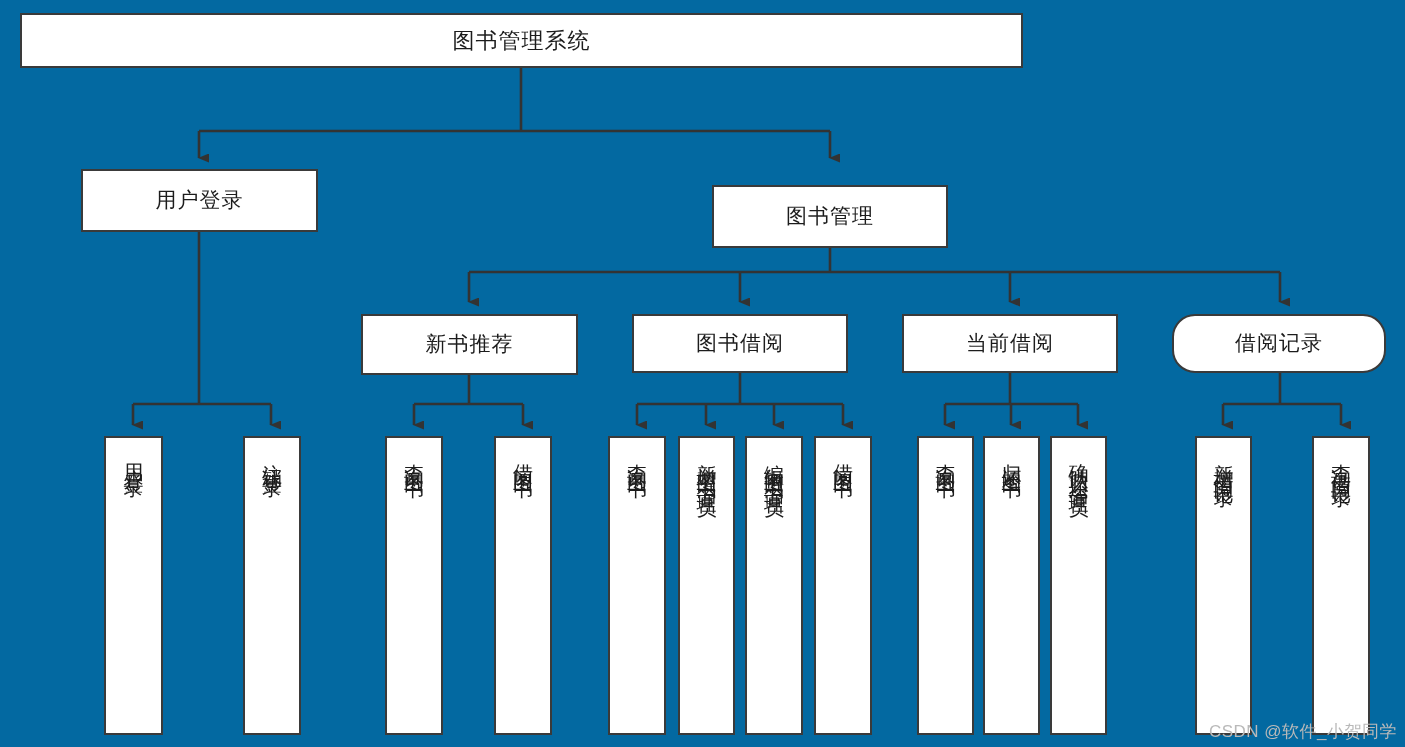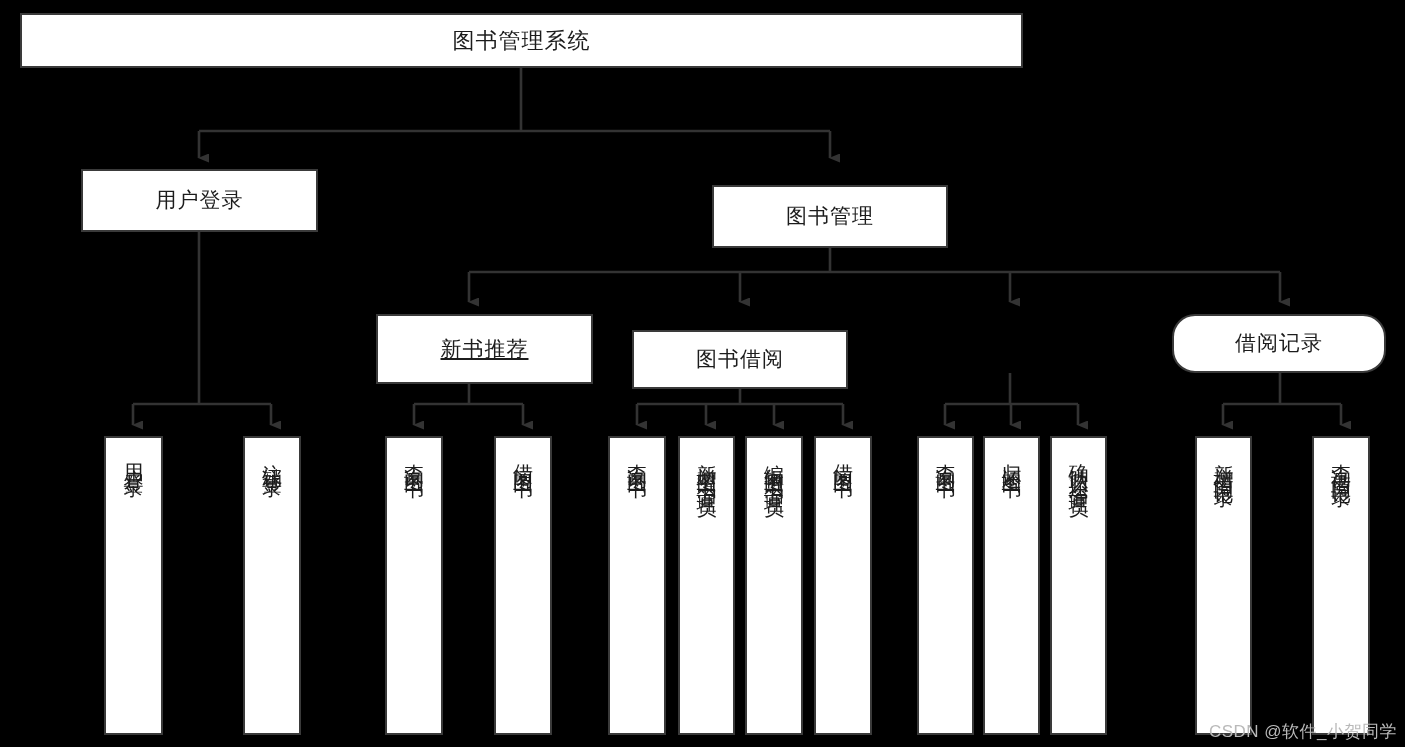"图书管理系统" #canvas { background: #000000 -> #0369a1 }
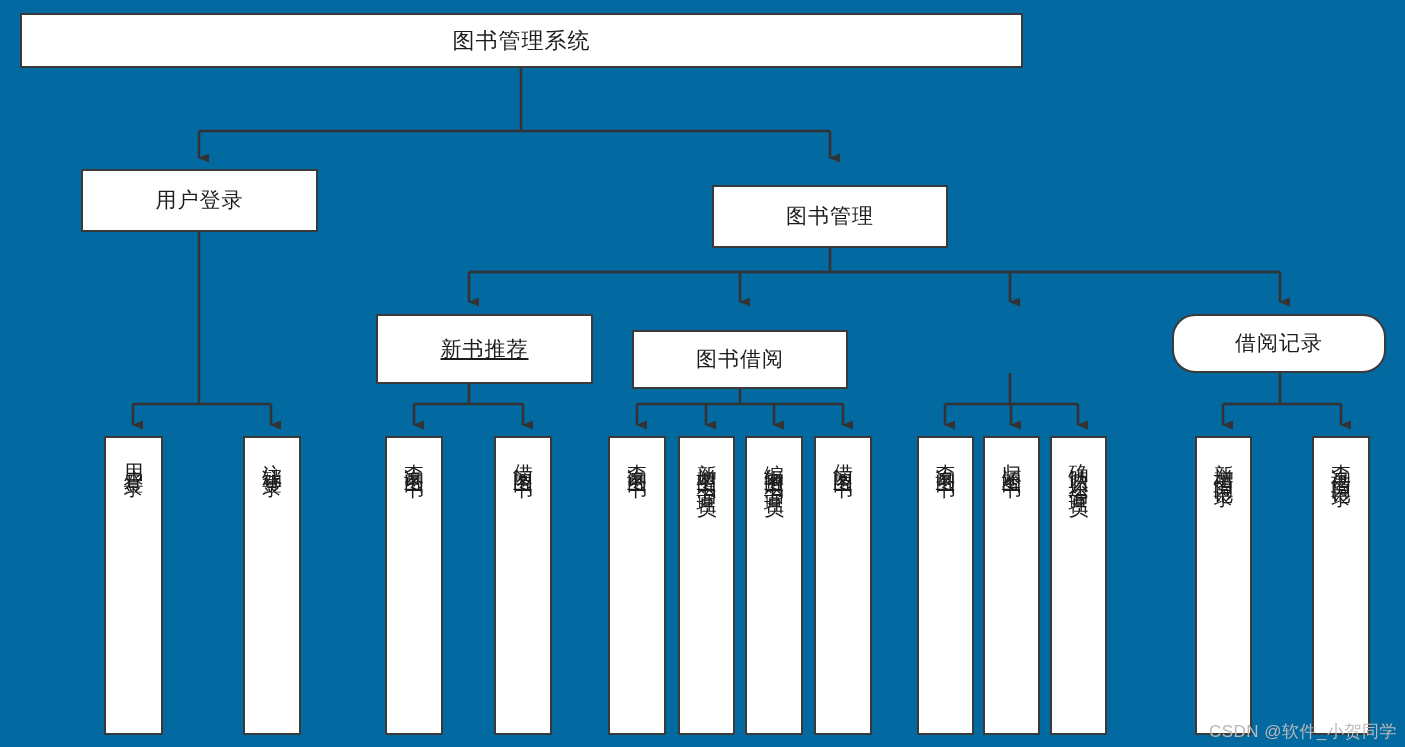"新书推荐" div.node { height: 70px -> 61px; left: 376px -> 361px; text-decoration: underline -> none }
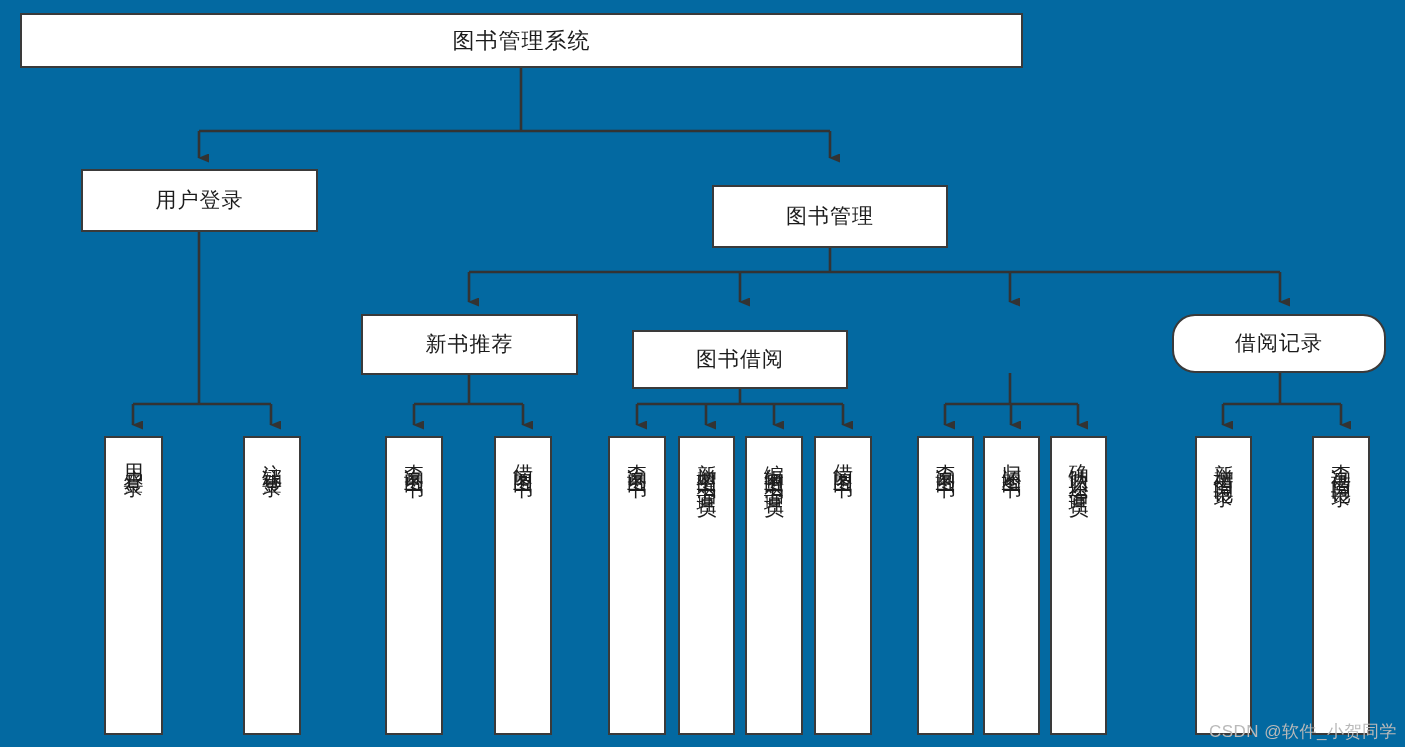"图书借阅" div.node { top: 330px -> 314px }
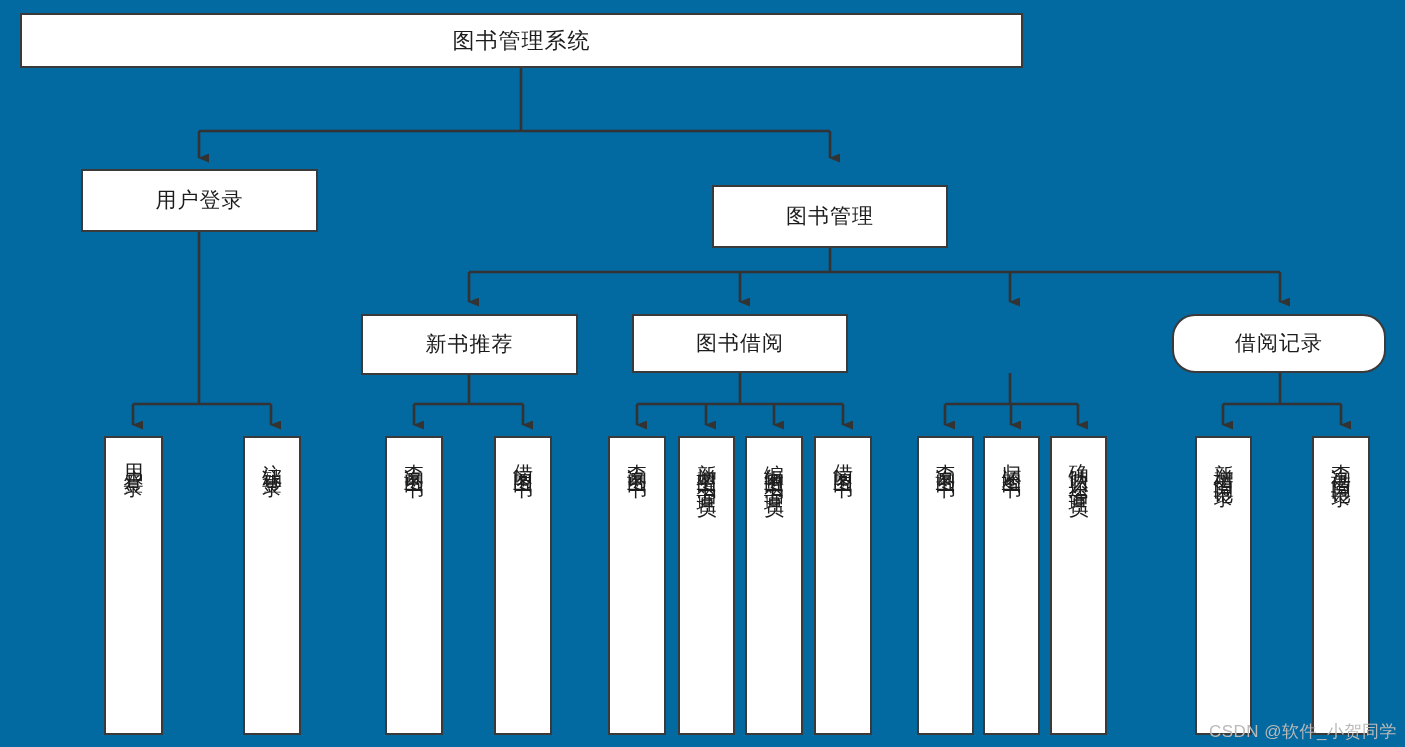"当前借阅" div.node { html: none -> <div>当前借阅</div> }
